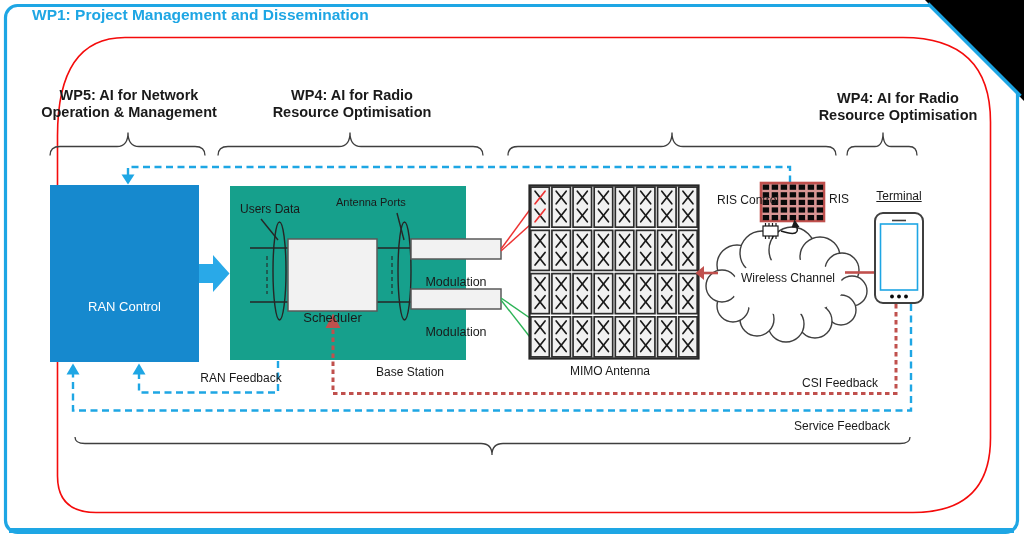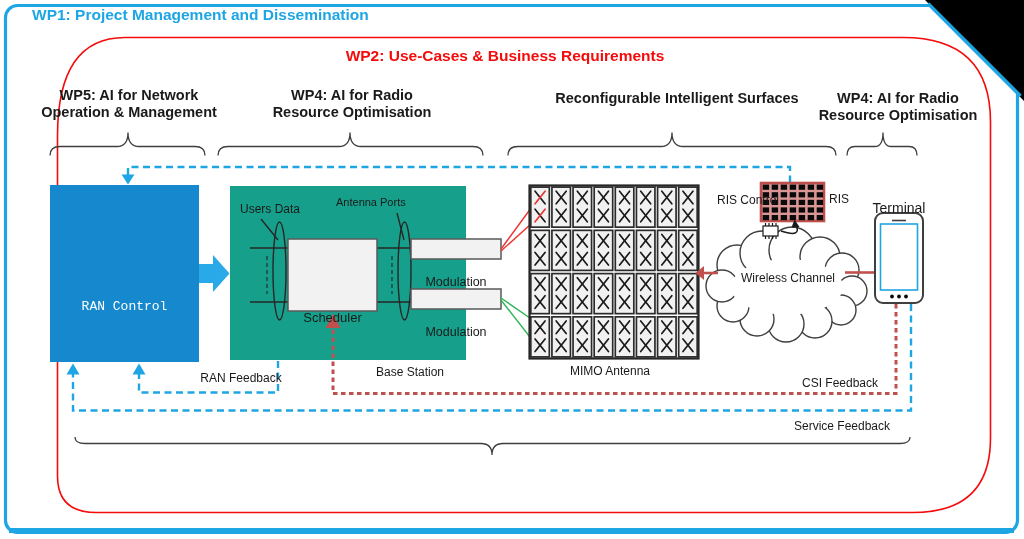"WP2: Use-Cases & Business Requirements" div.lbl { html: <div>WP2: Use-Cases &amp; Business Requirements</div> -> none }
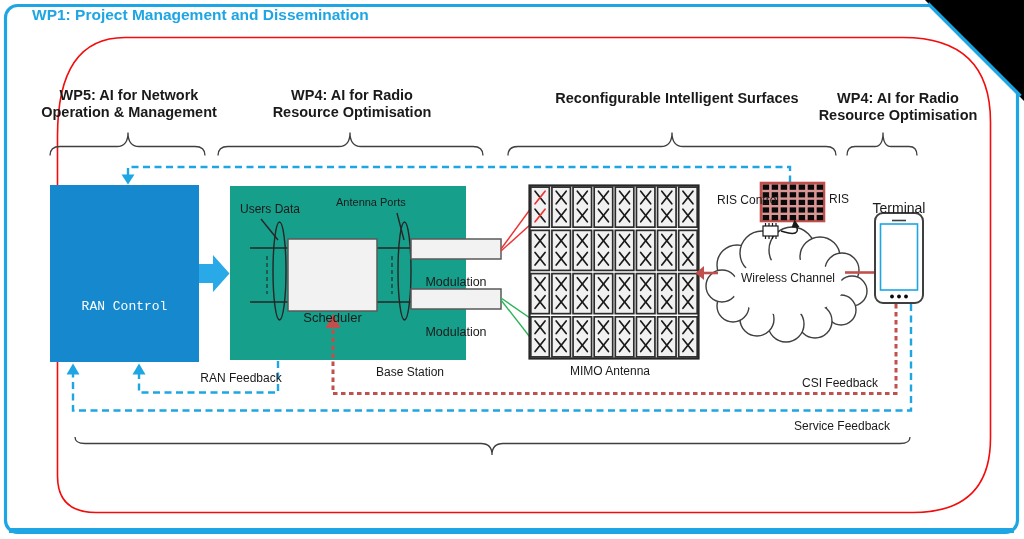"Reconfigurable Intelligent Surfaces" span { html: <span>Reconfigurable Intelligent Surfaces</span> -> none }
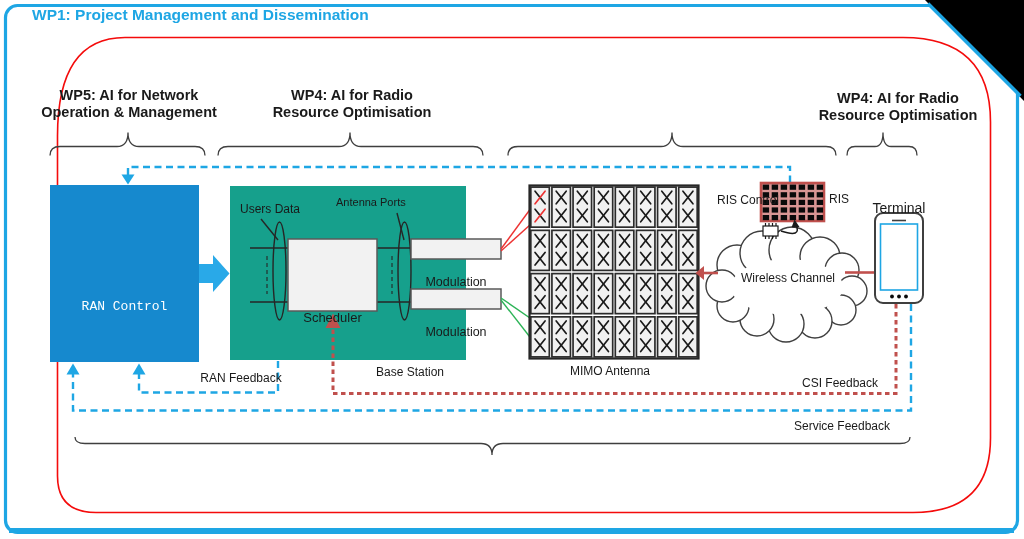"Terminal" div.lbl { font-size: 14px -> 12px; text-decoration: none -> underline; top: 200px -> 189px }
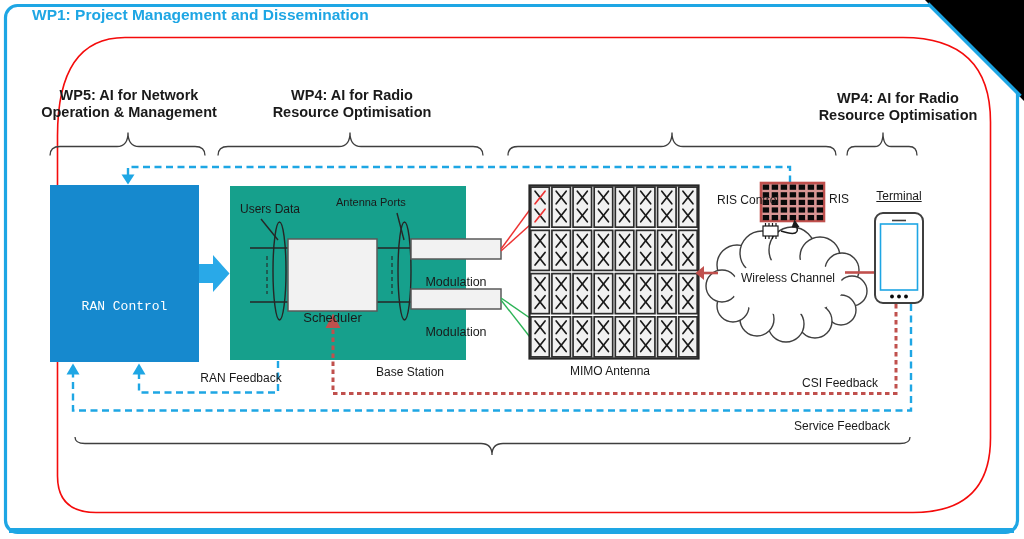"RAN Control" div.lbl { font-family: Liberation Mono, monospace -> none }
